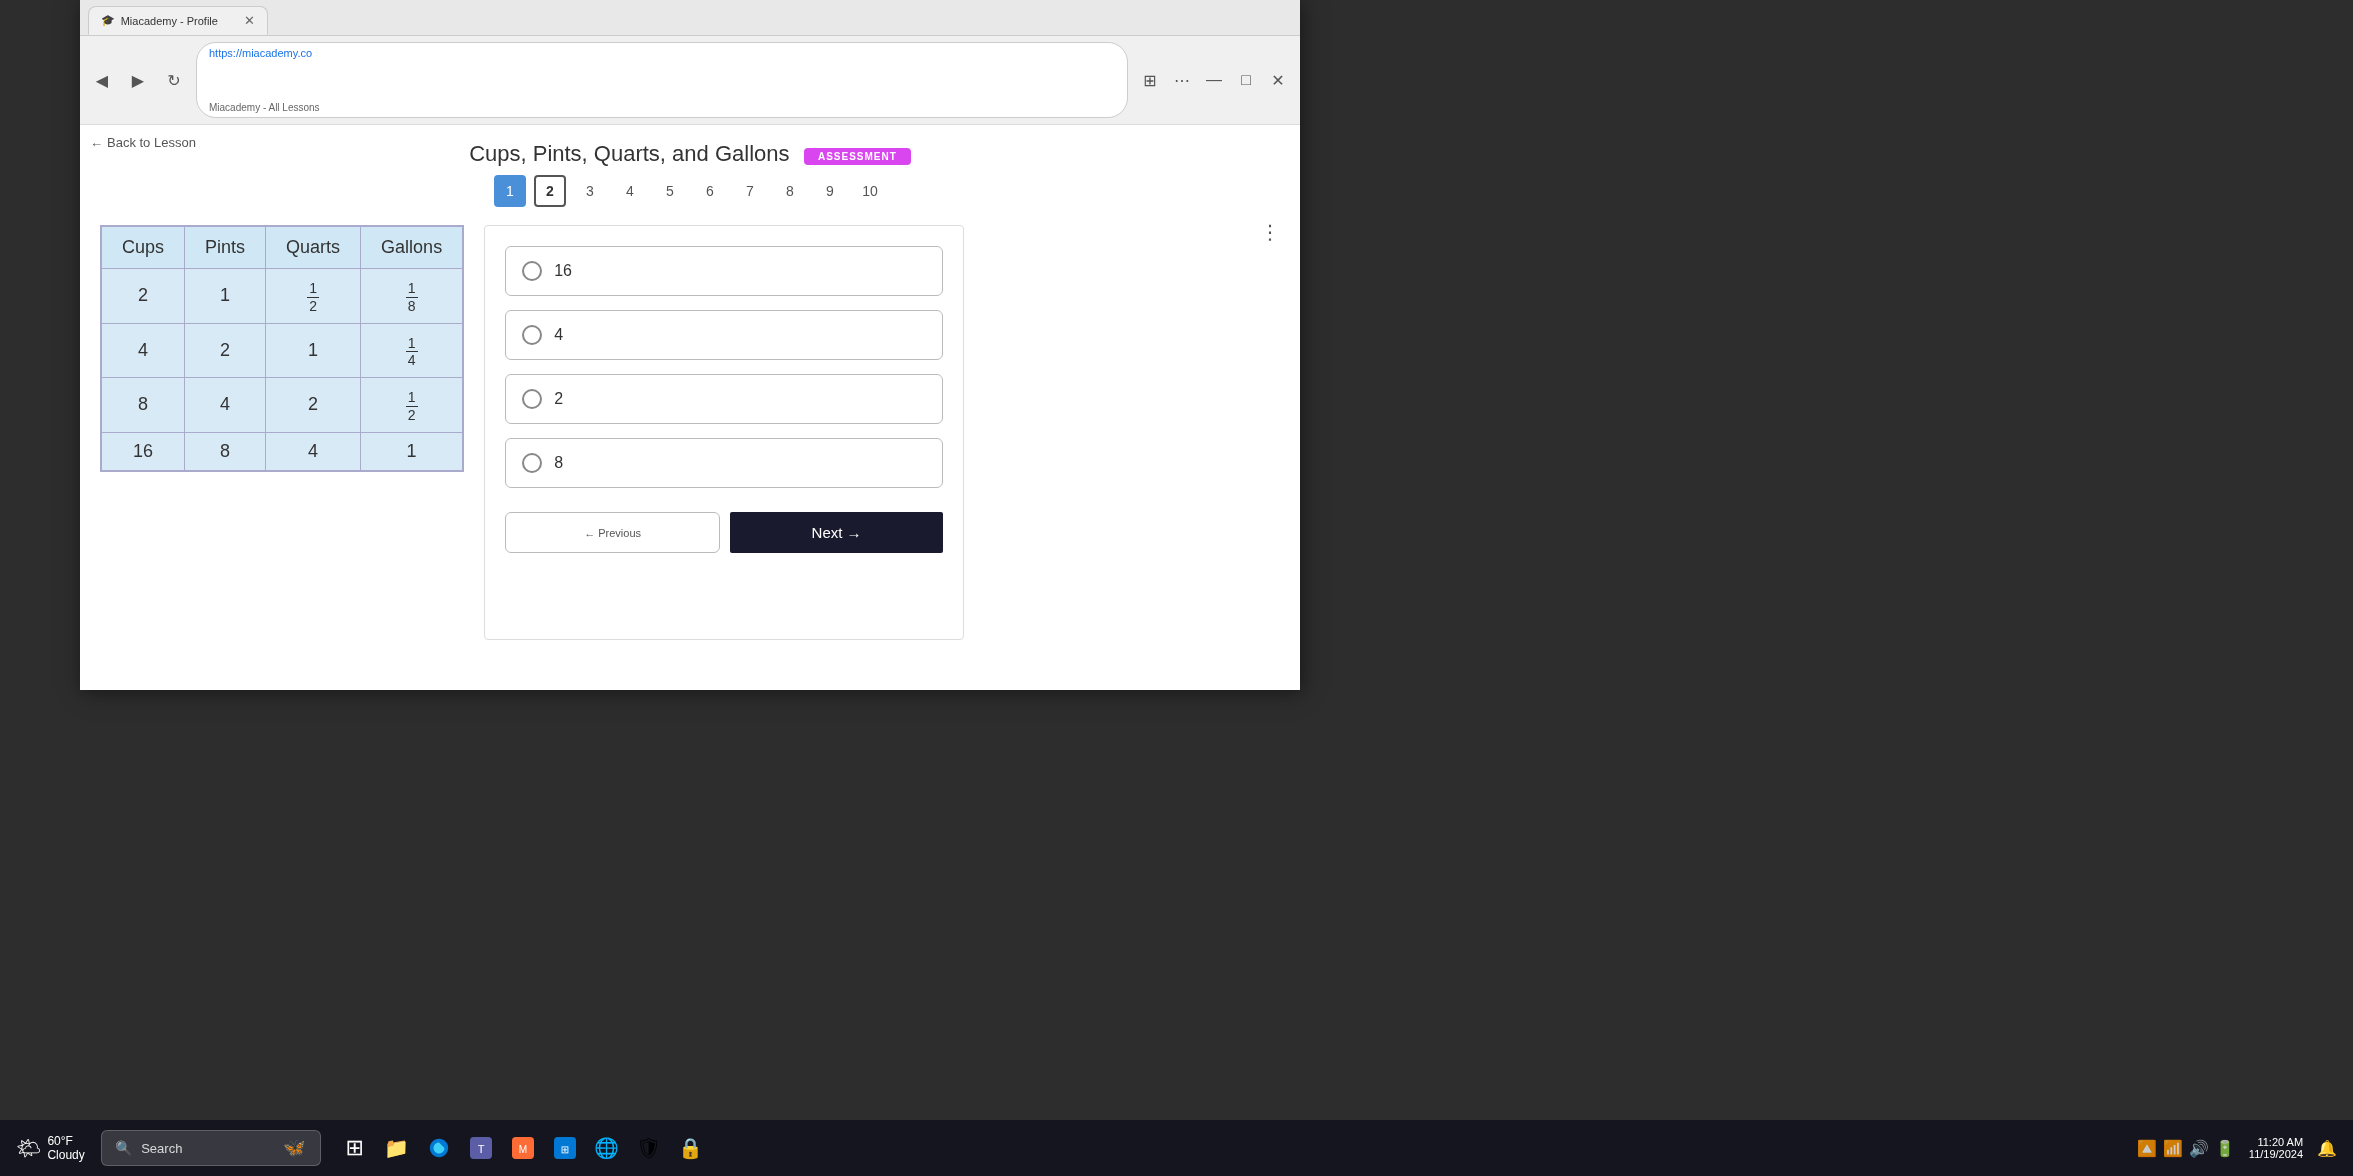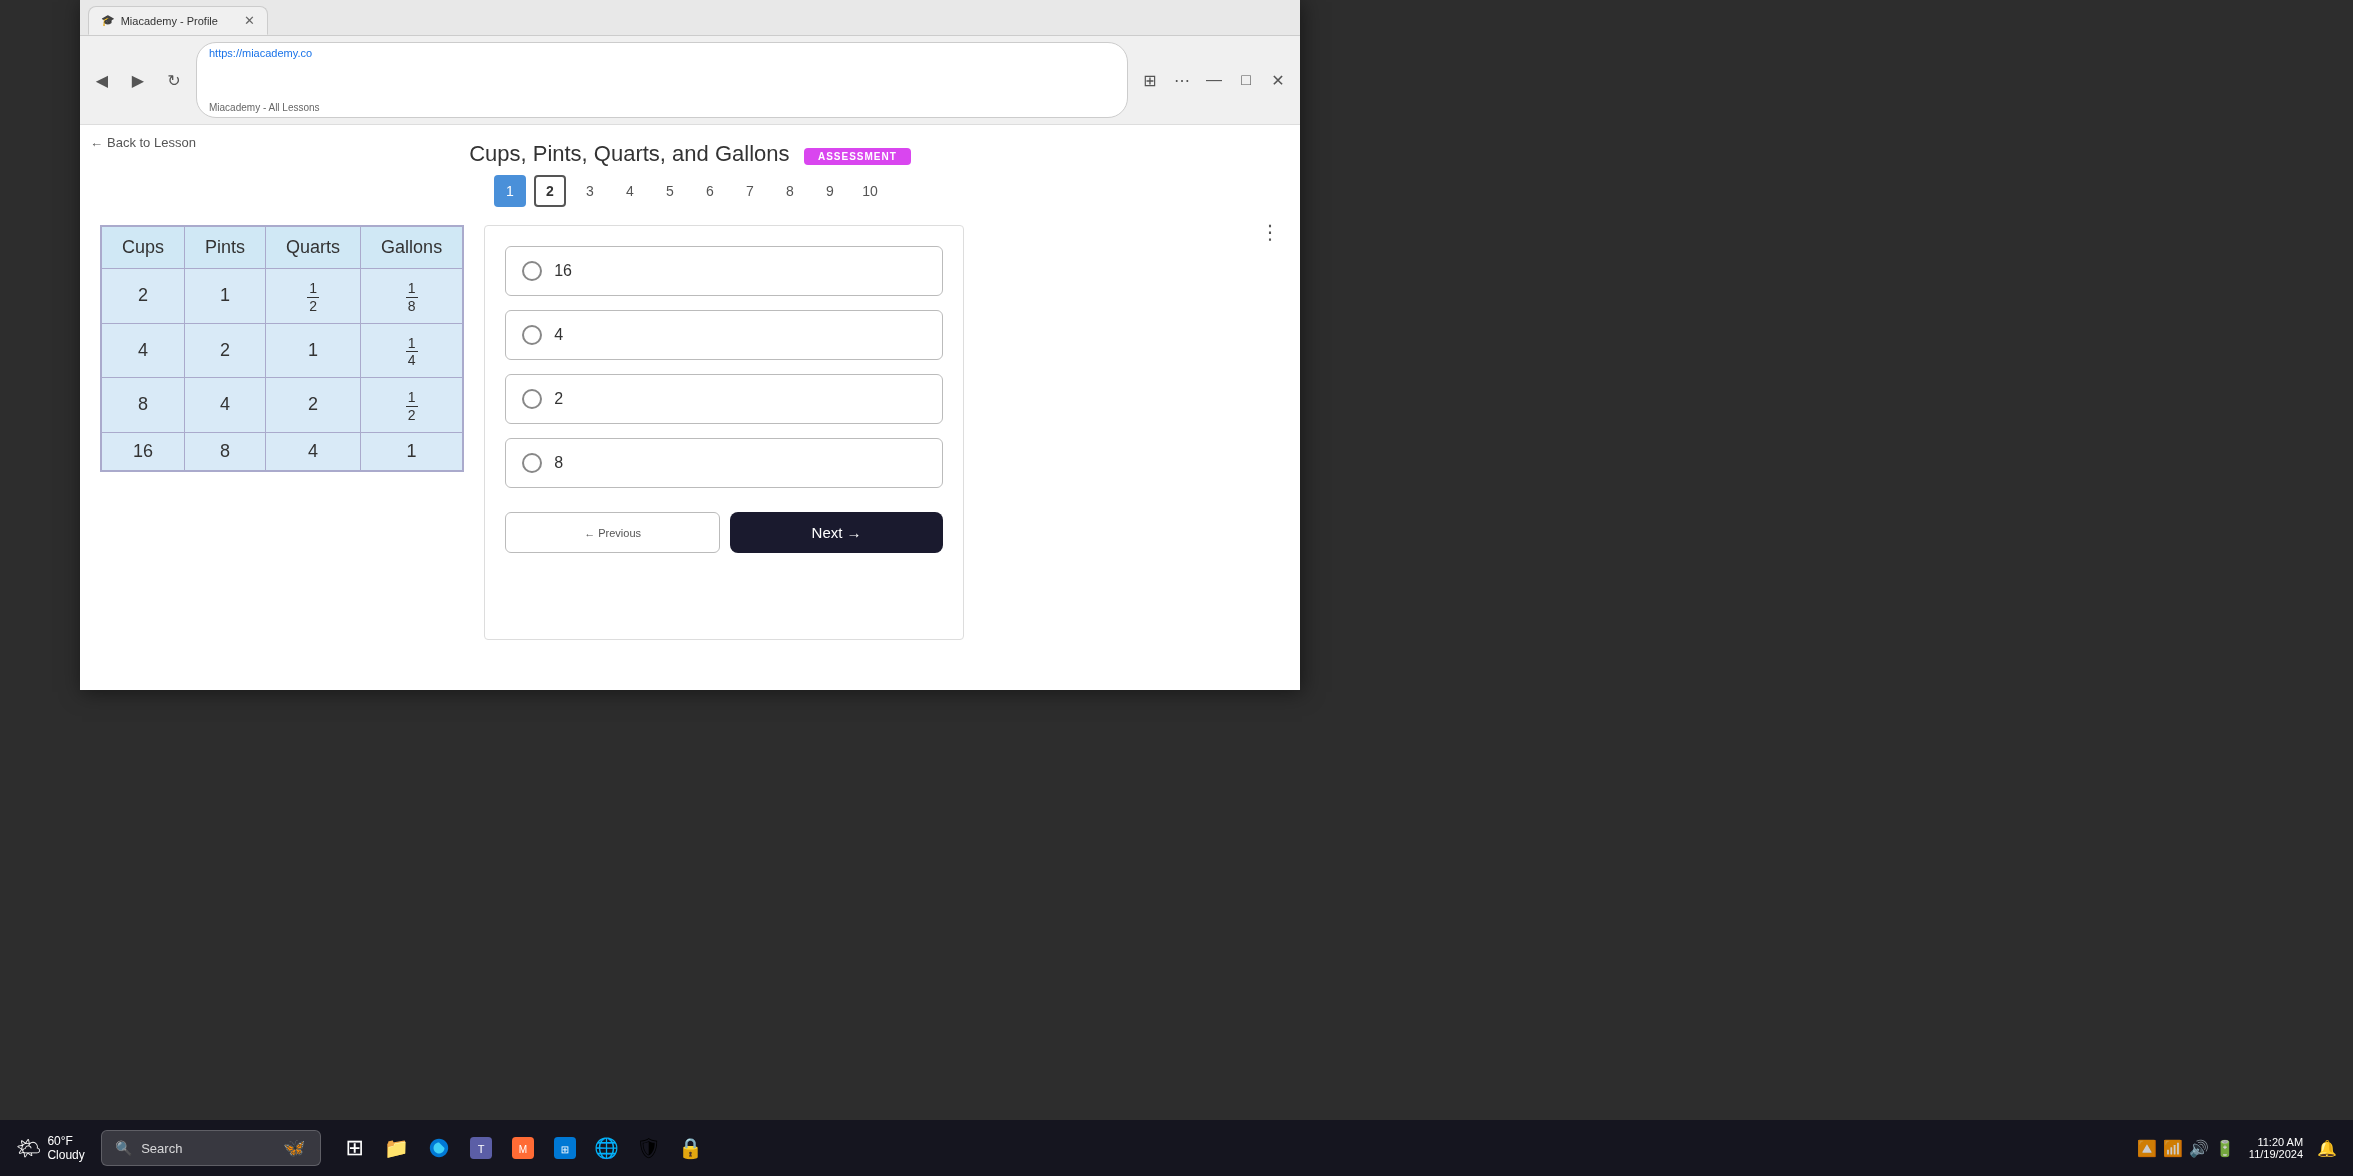"Next →" .btn-next { border-radius: 8px -> 2px }
